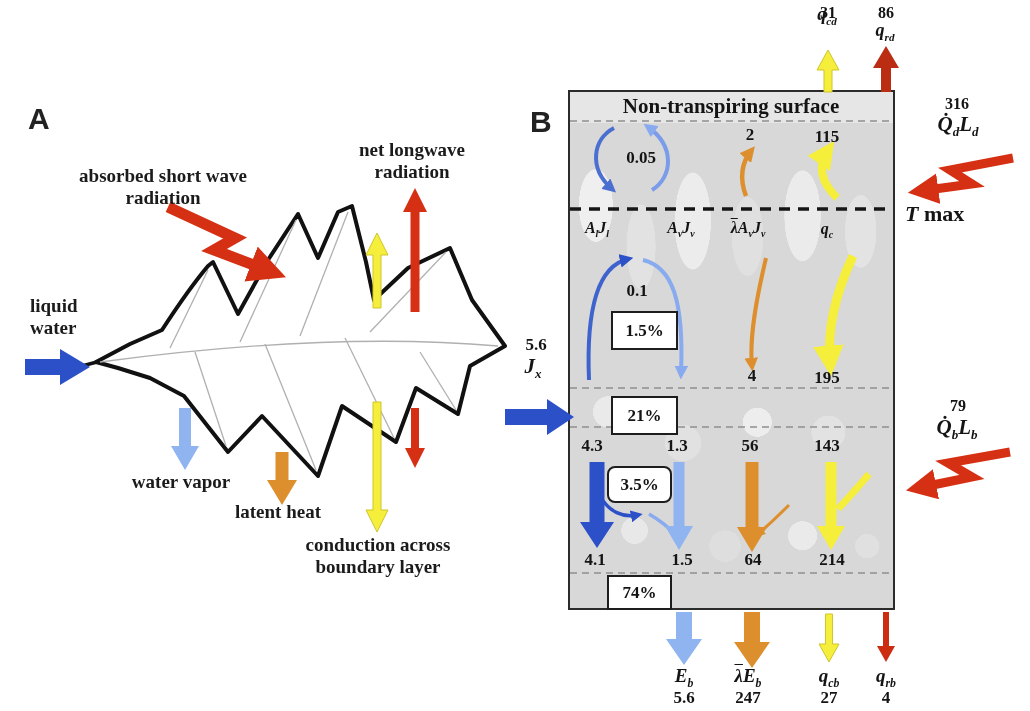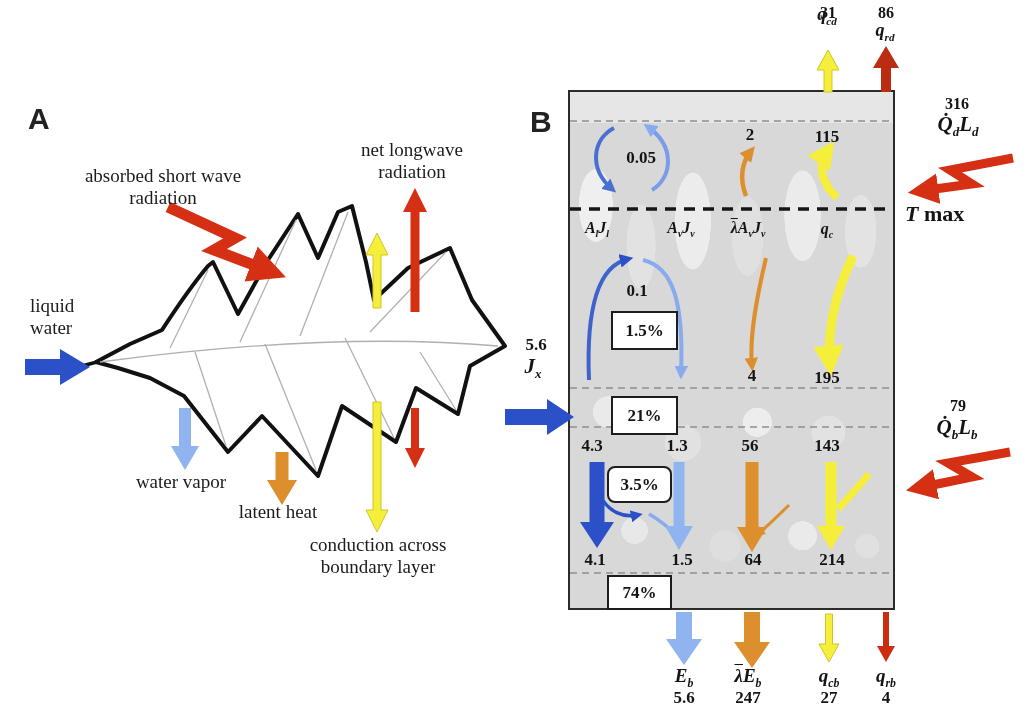"Non-transpiring surface" div.t { html: none -> <div>Non-transpiring surface</div> }
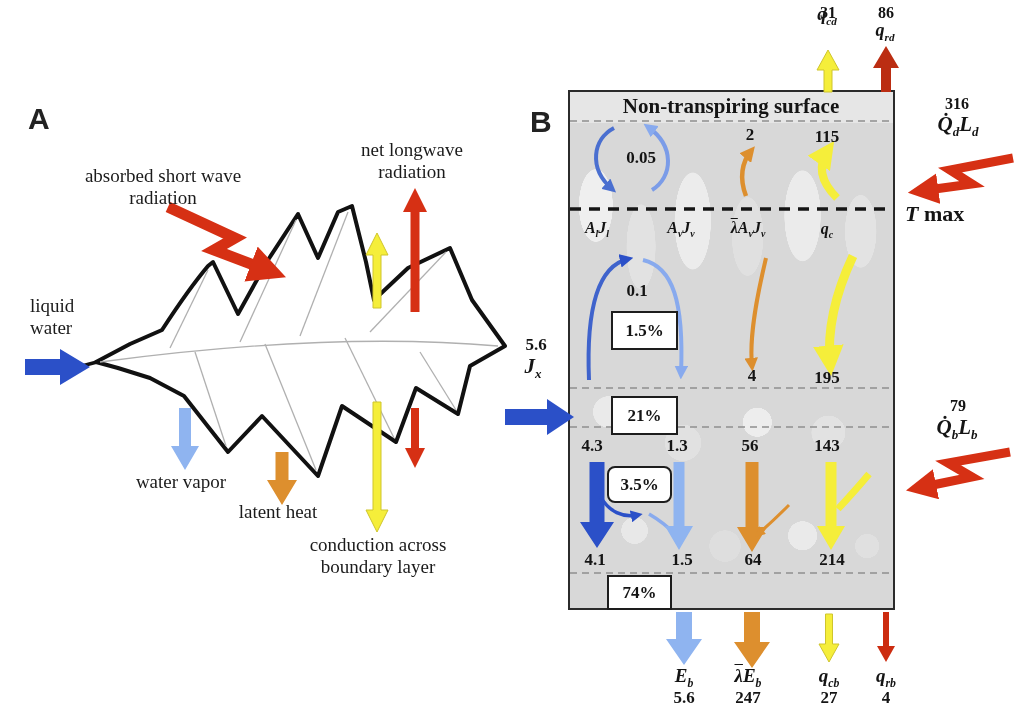"net longwave" .pa { font-weight: 400 -> 700 }
